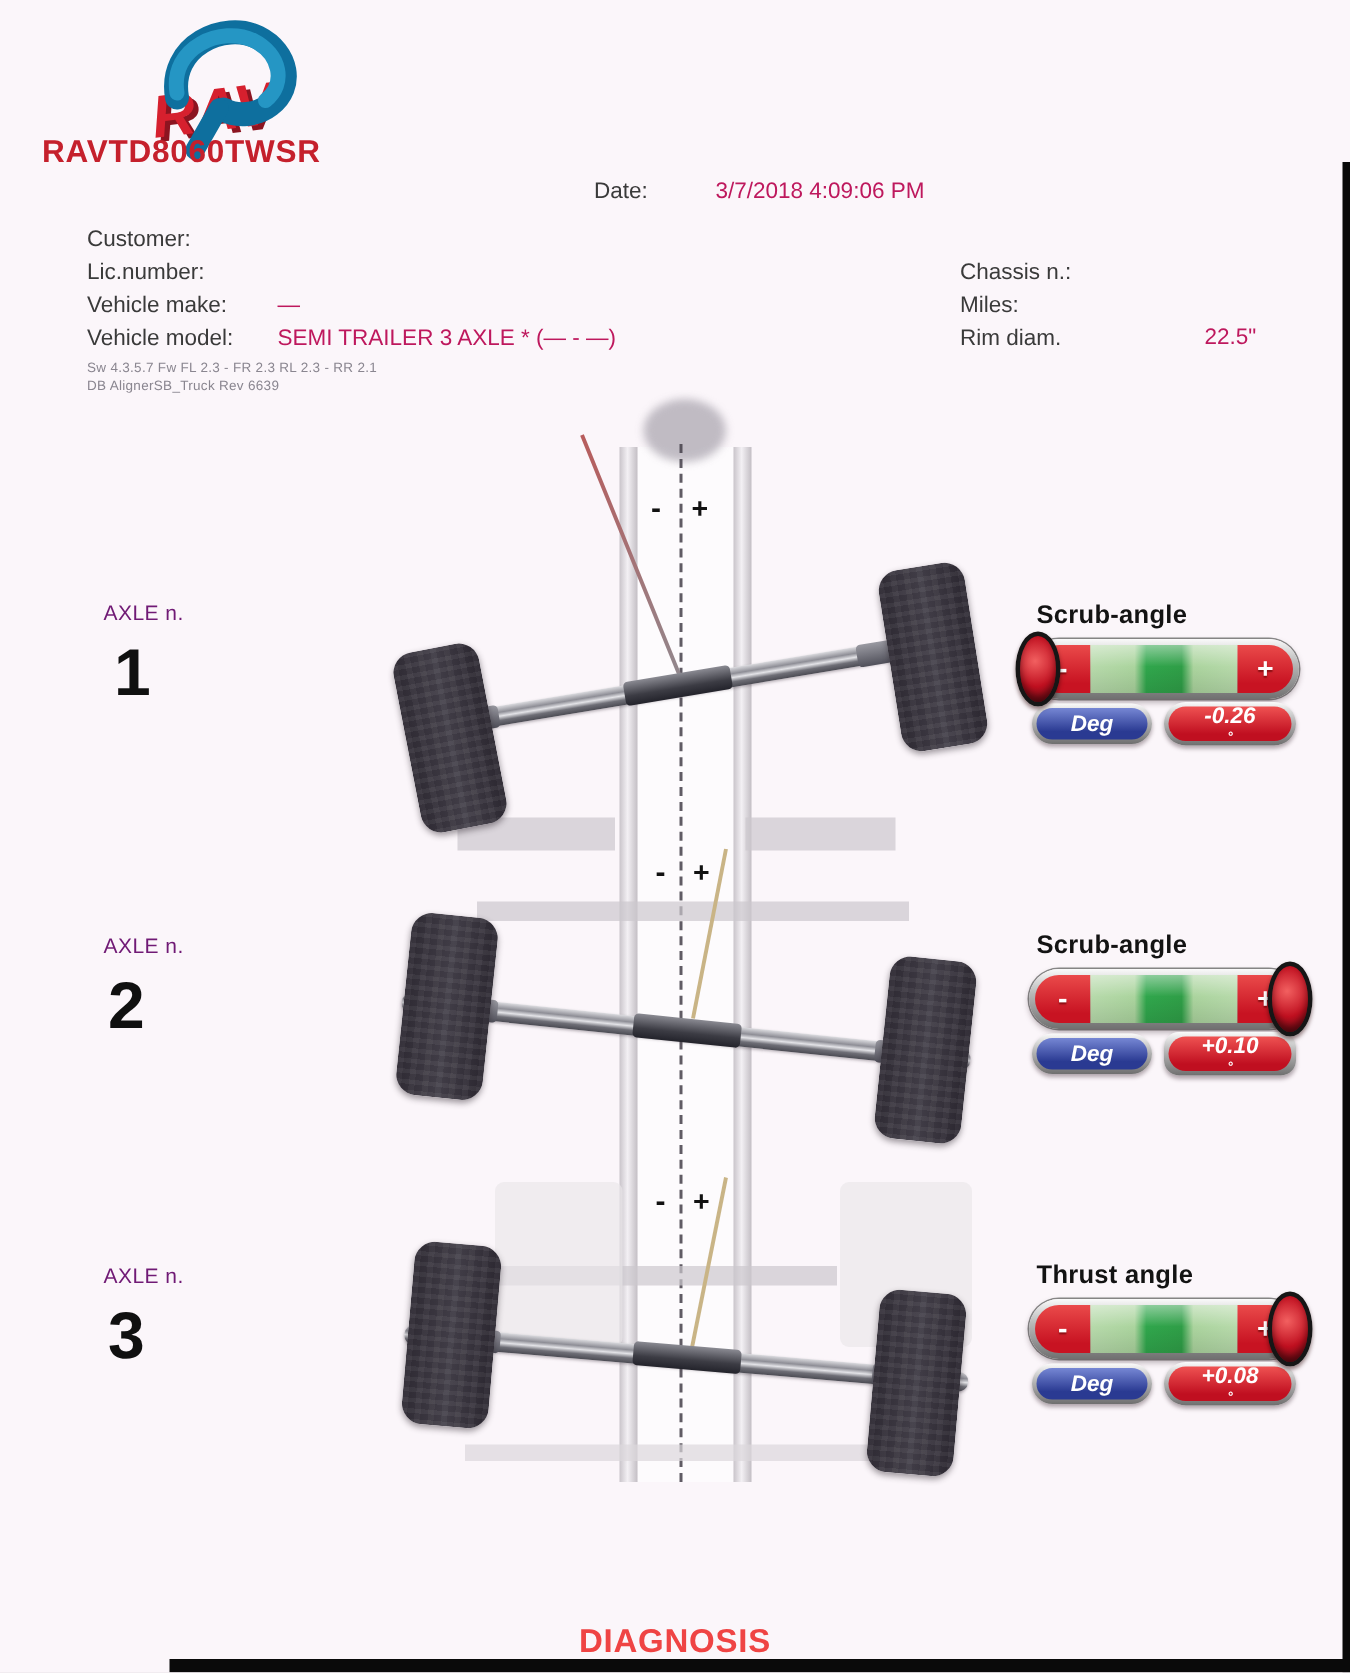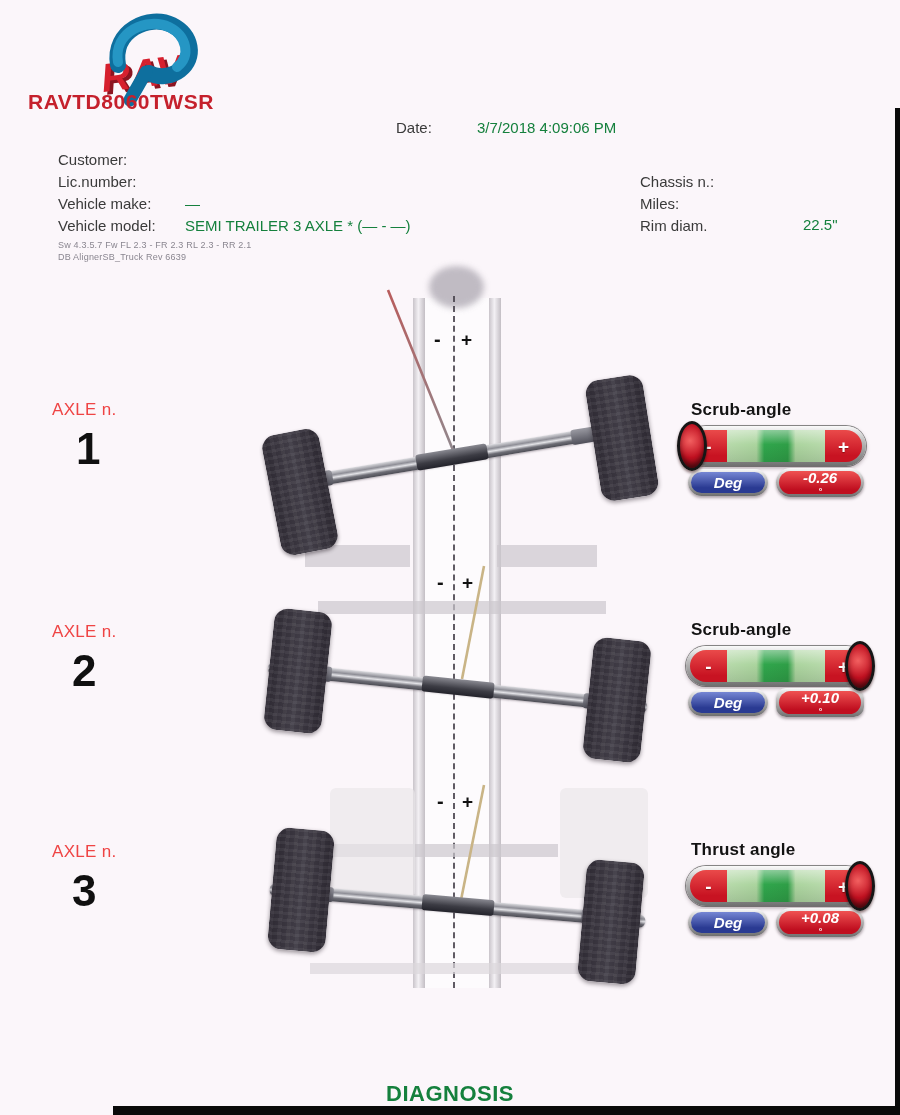"3/7/2018 4:09:06 PM" .hdr-value { color: #15803d -> #be185d }
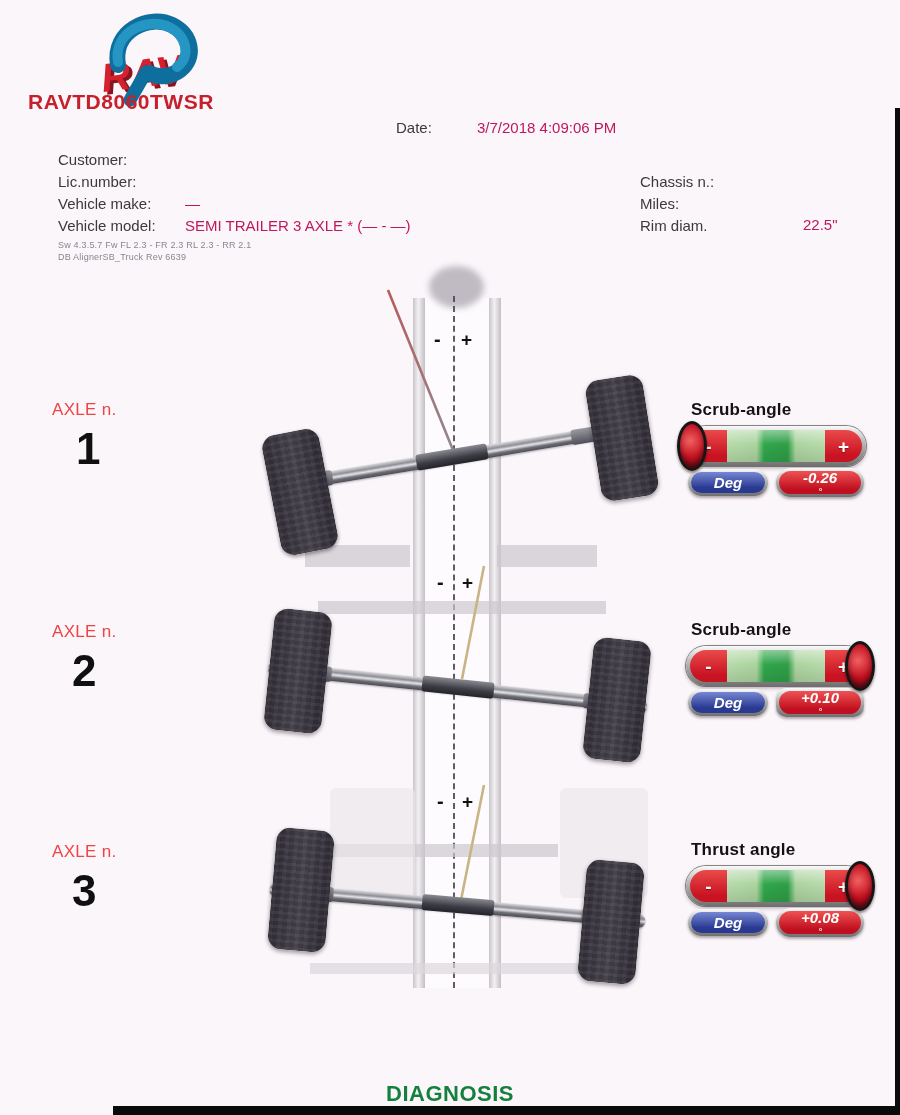"AXLE n." .axle-label { color: #ef4444 -> #701a75; font-size: 17px -> 14px; margin-left: none -> 17px }
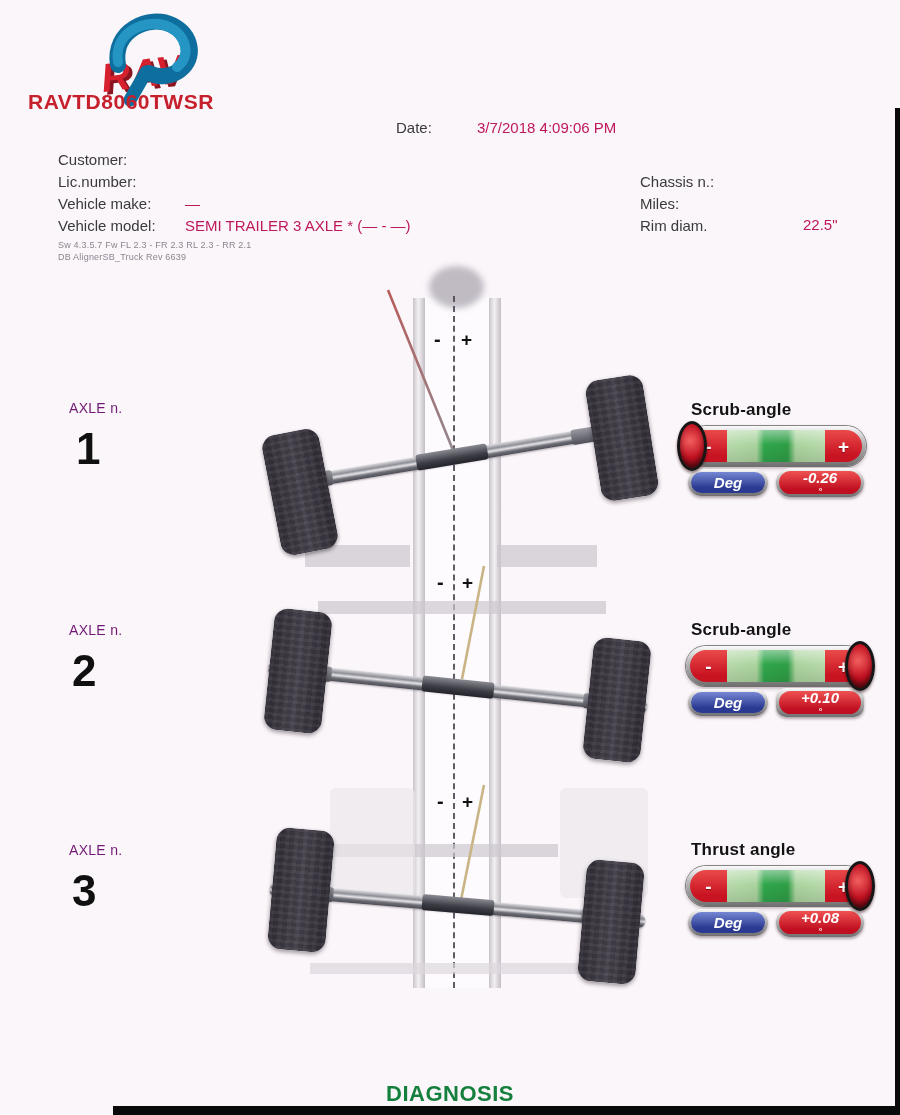"DIAGNOSIS" .diagnosis { color: #15803d -> #ef4444 }
